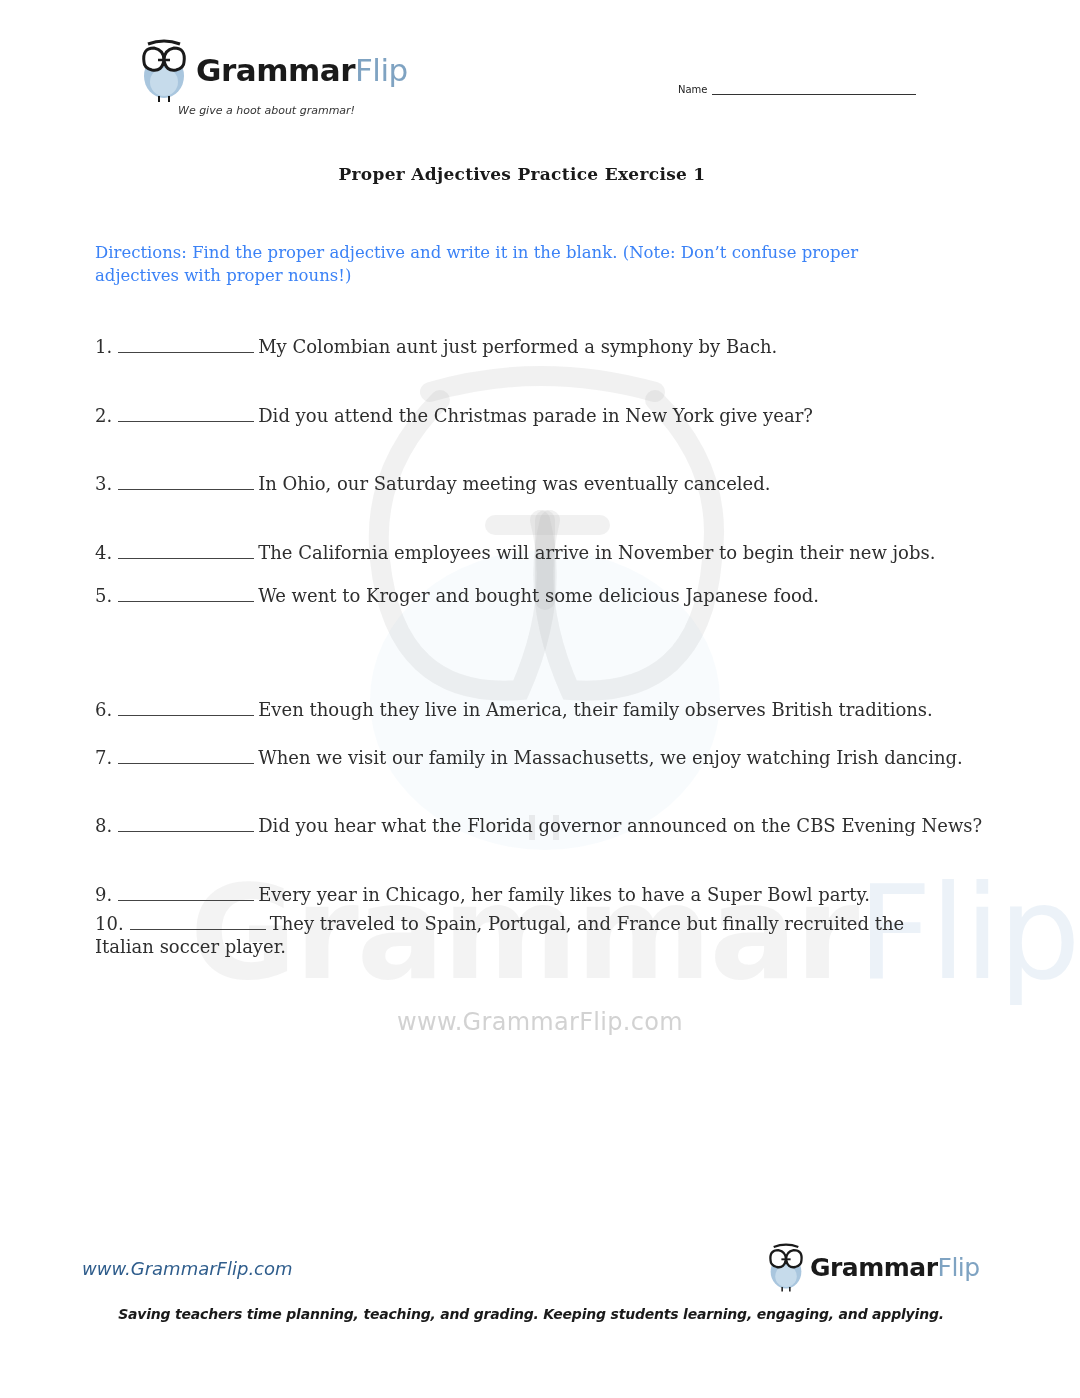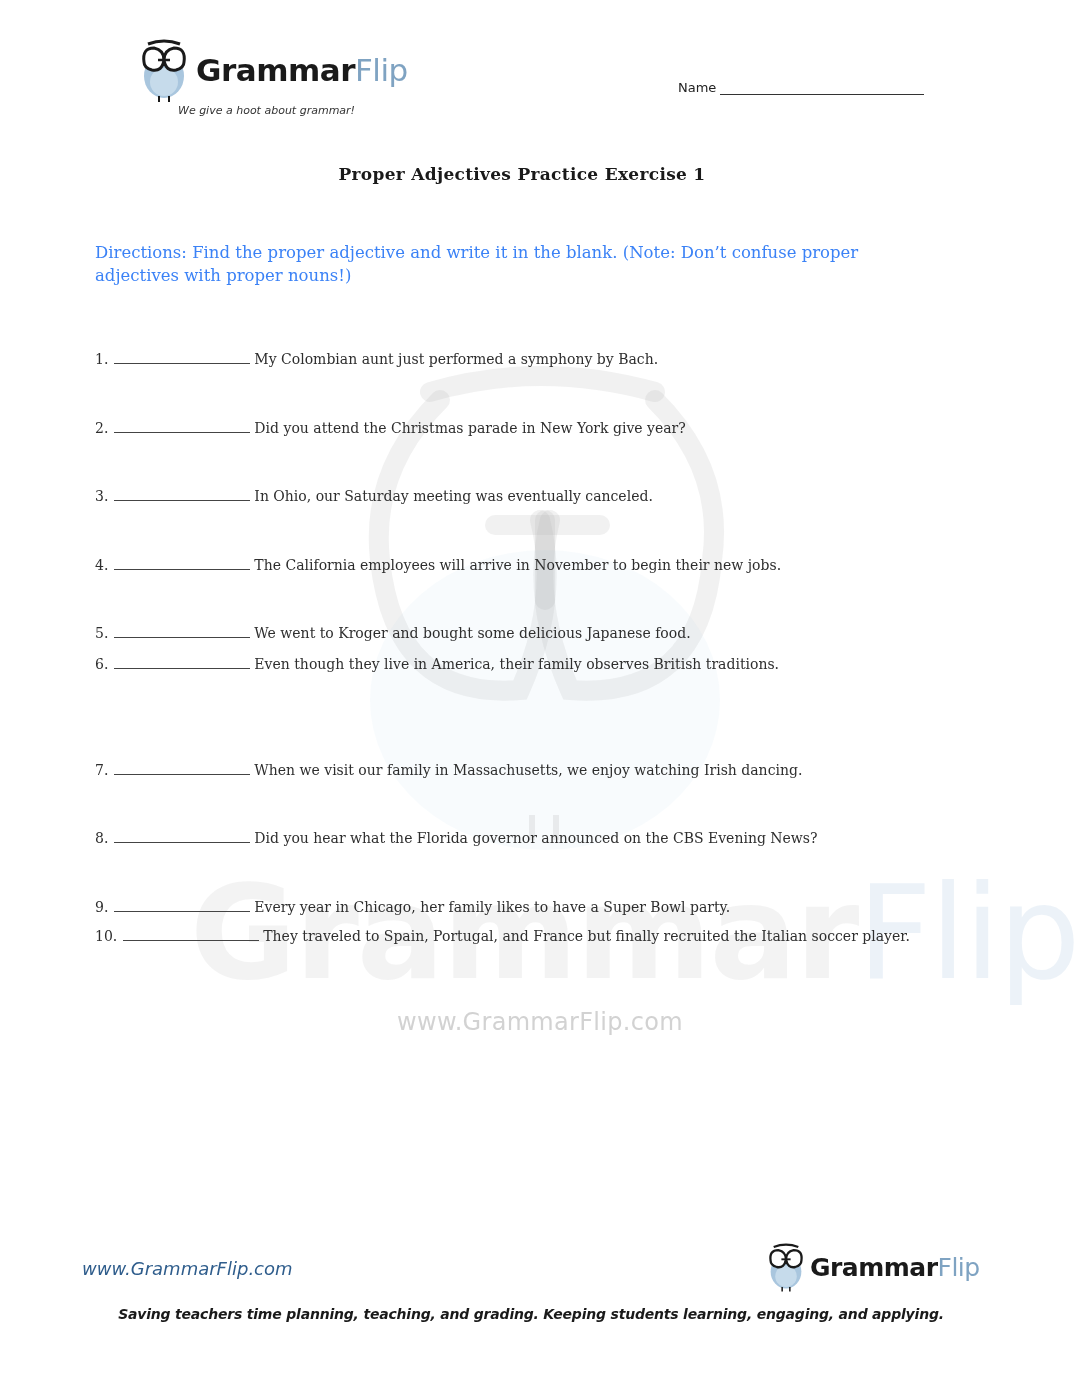"Name" .name-field { font-size: 13px -> 10px }
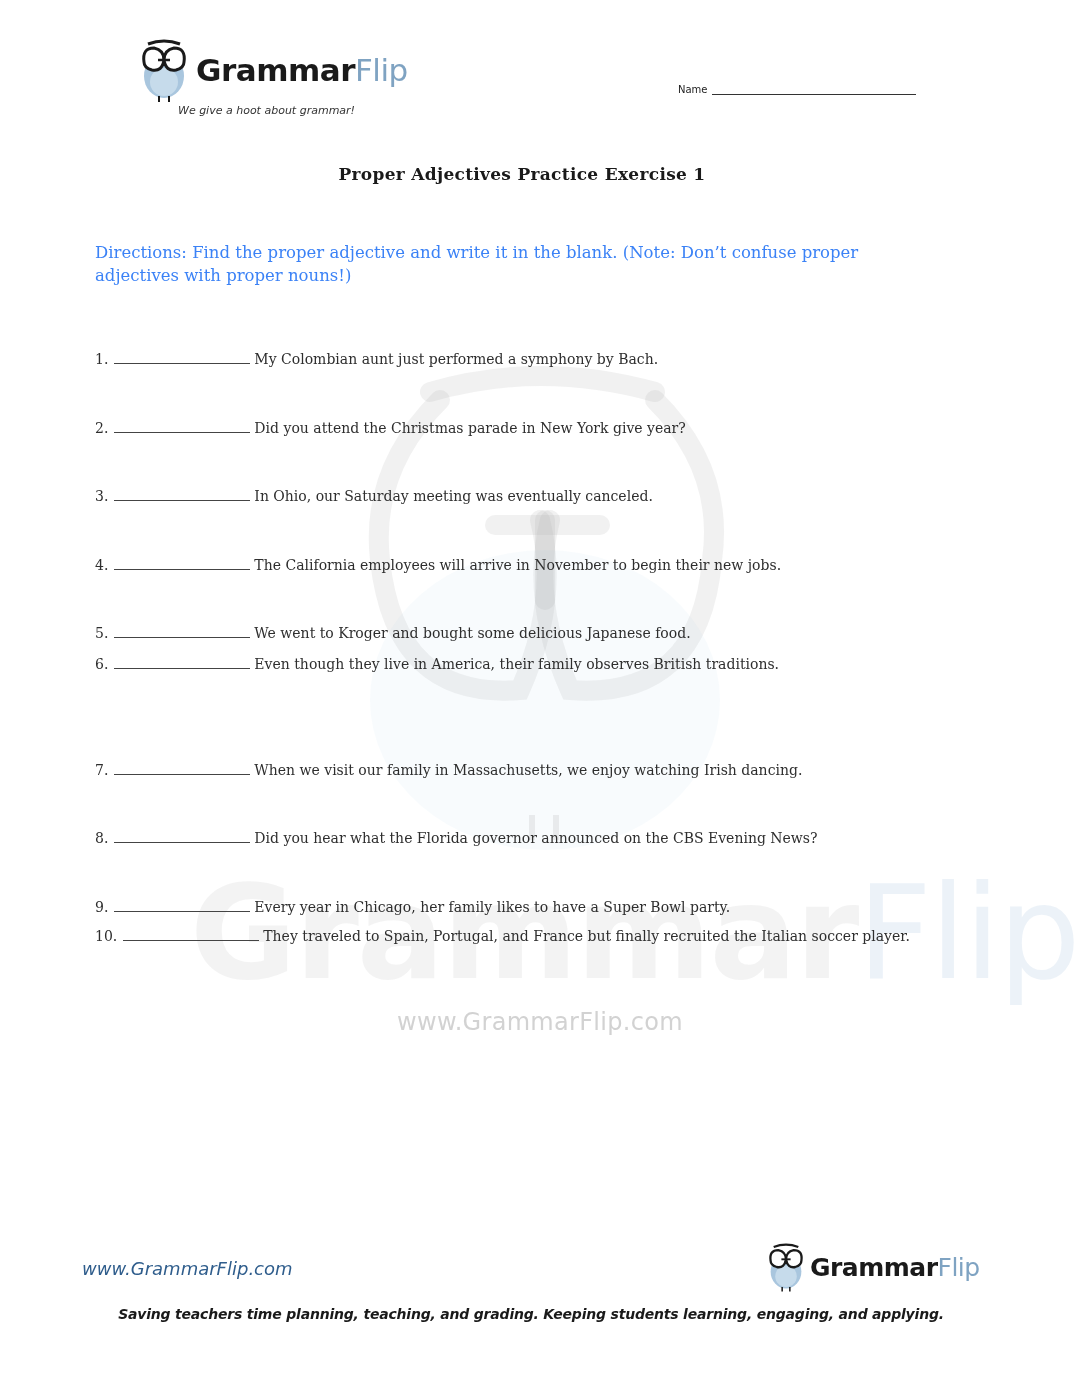"1. My Colombian aunt just" .item { font-size: 14px -> 18px; margin-top: 13px -> none }
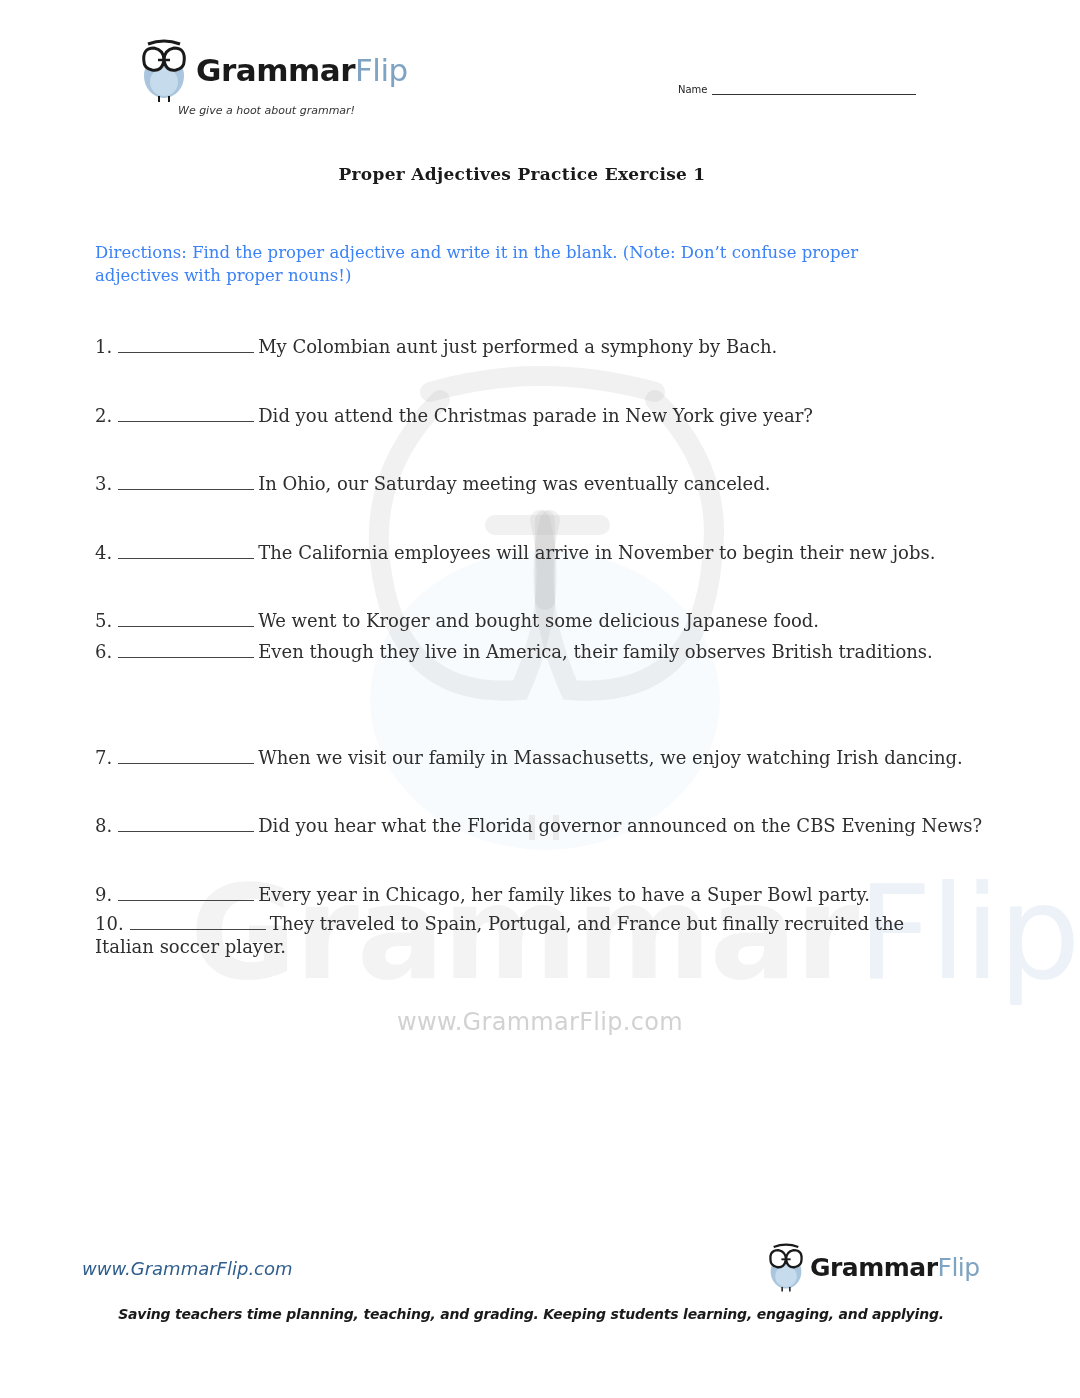"5. We went to Kroger" div.item { top: 609px -> 584px }
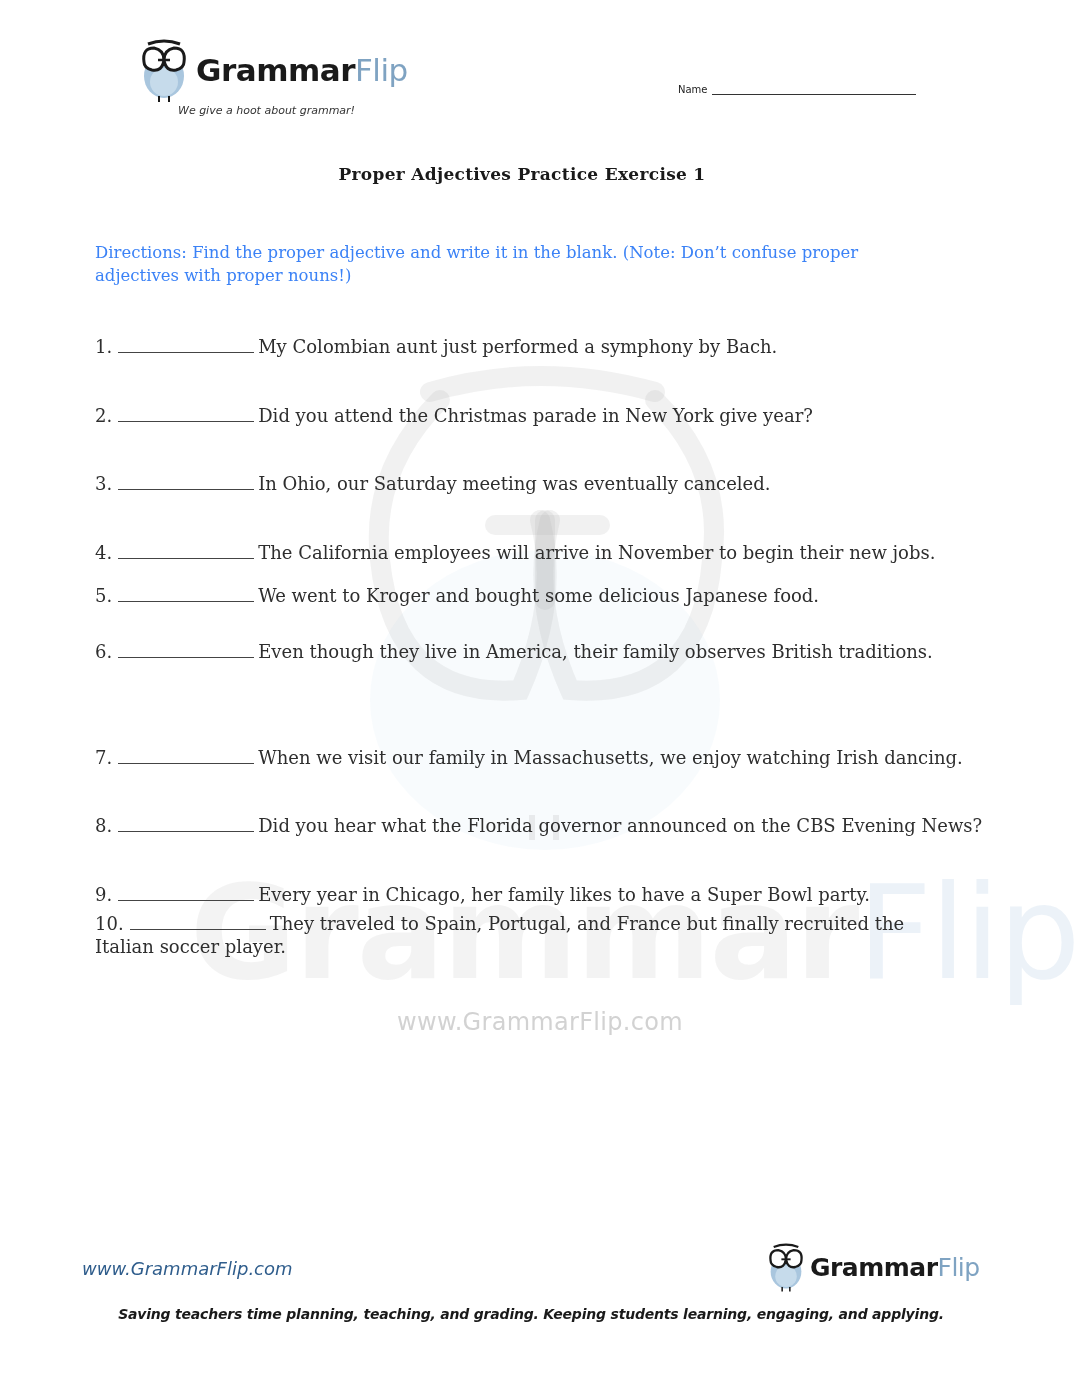"6. Even though they live" div.item { top: 640px -> 698px }
